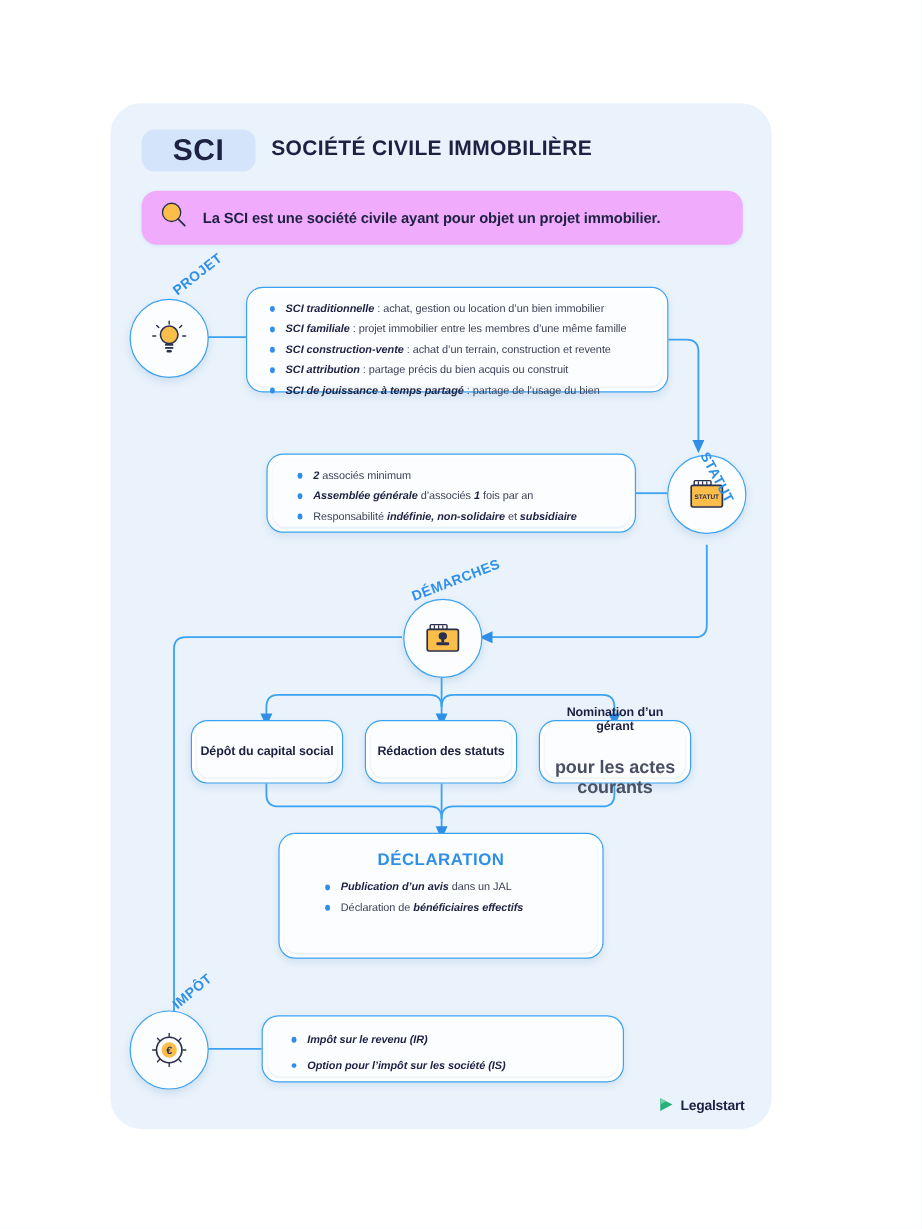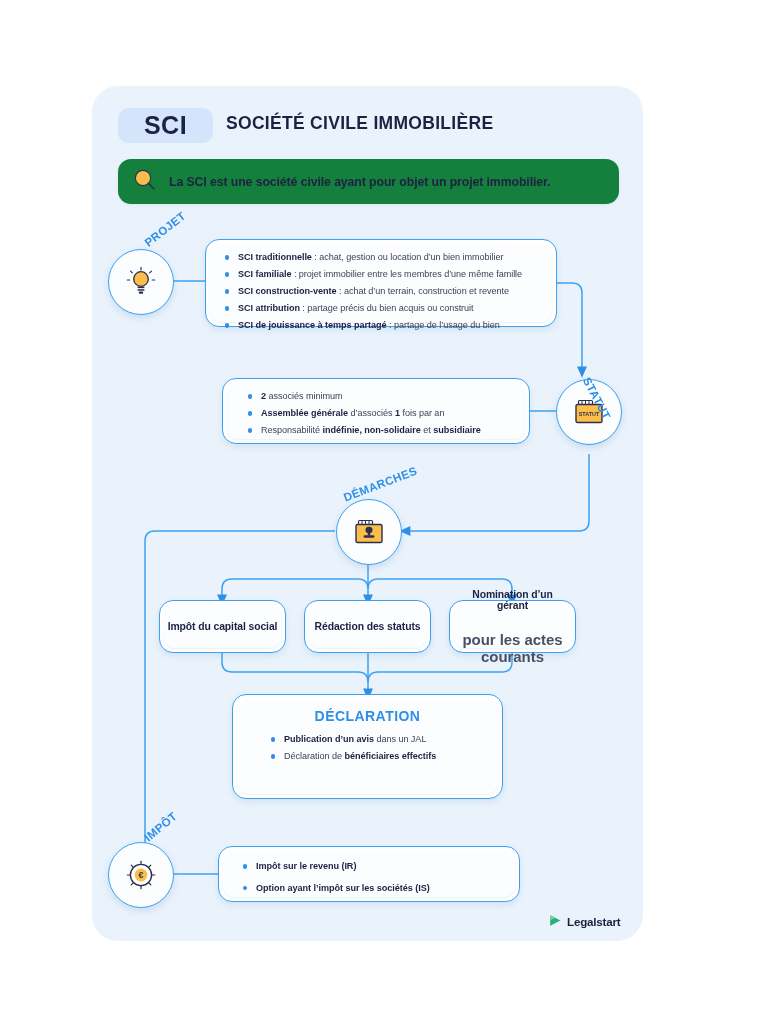"La SCI est une société" #intro { background: #15803d -> #f0abfc }
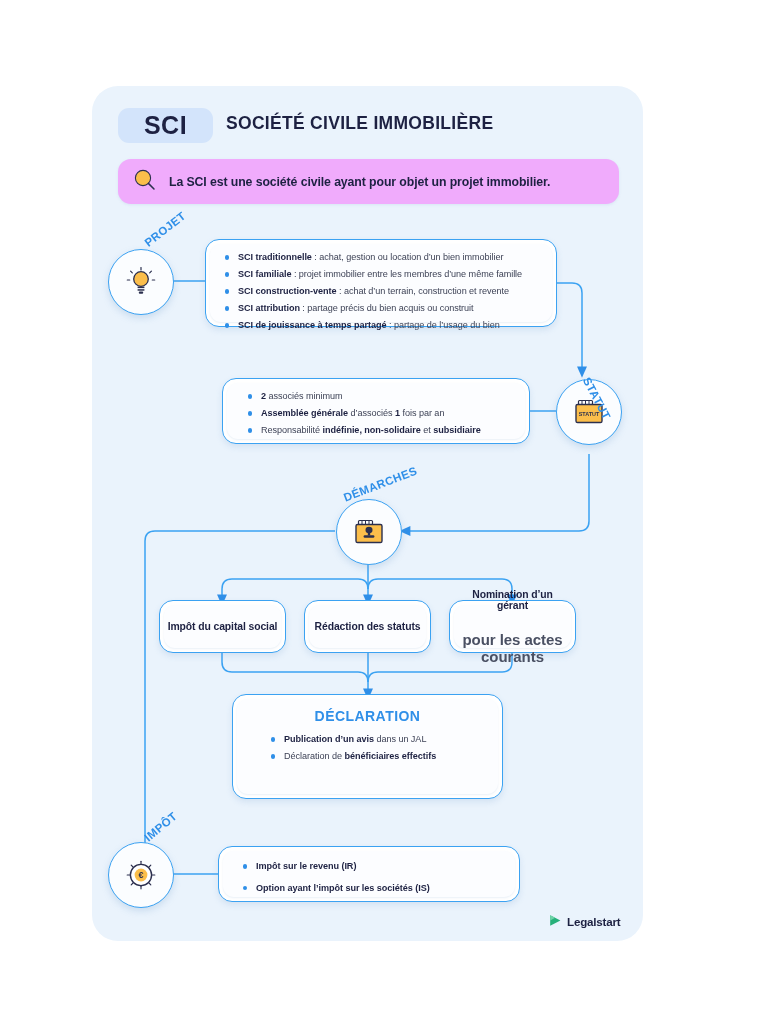"SCI traditionnelle" ul.blist b { font-style: none -> italic }
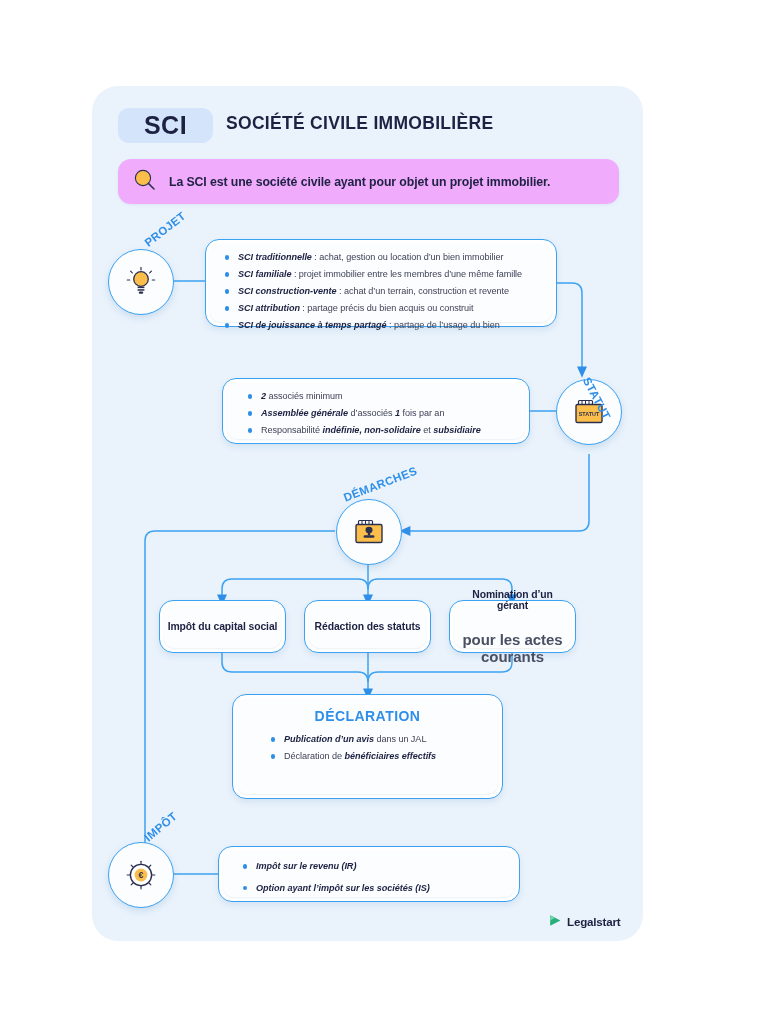"Impôt du capital social" div.step-title { text: Impôt -> Dépôt }
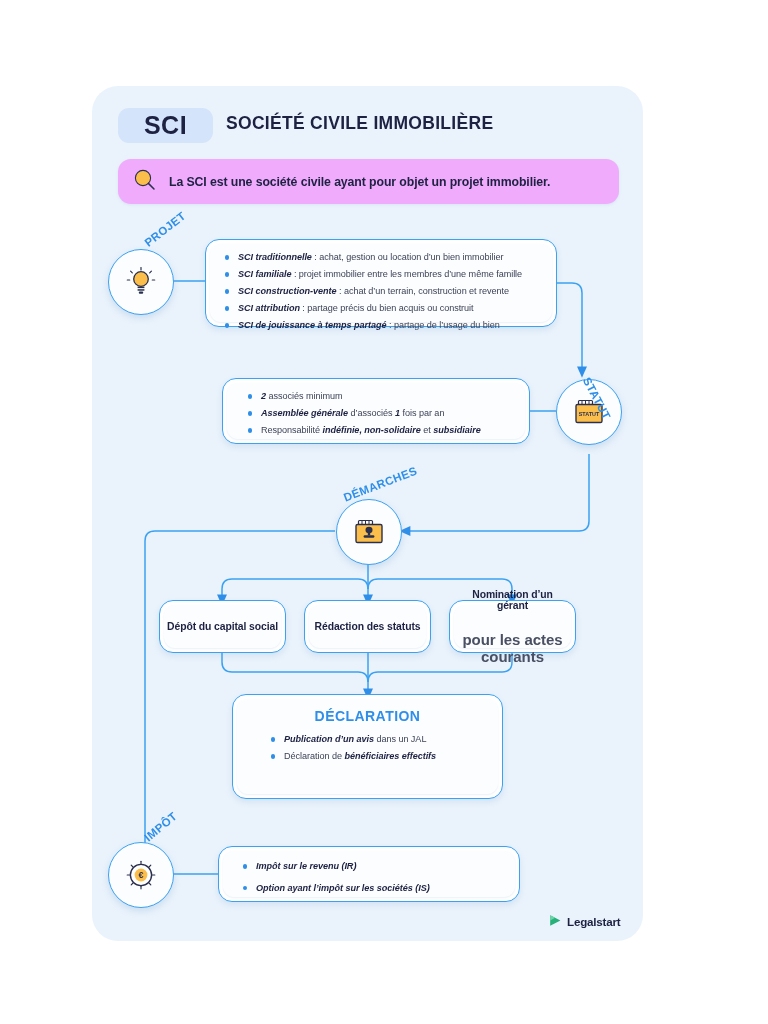"Option ayant l’impôt sur les" b { text: ayant l’impôt sur les sociétés -> pour l’impôt sur les société }
